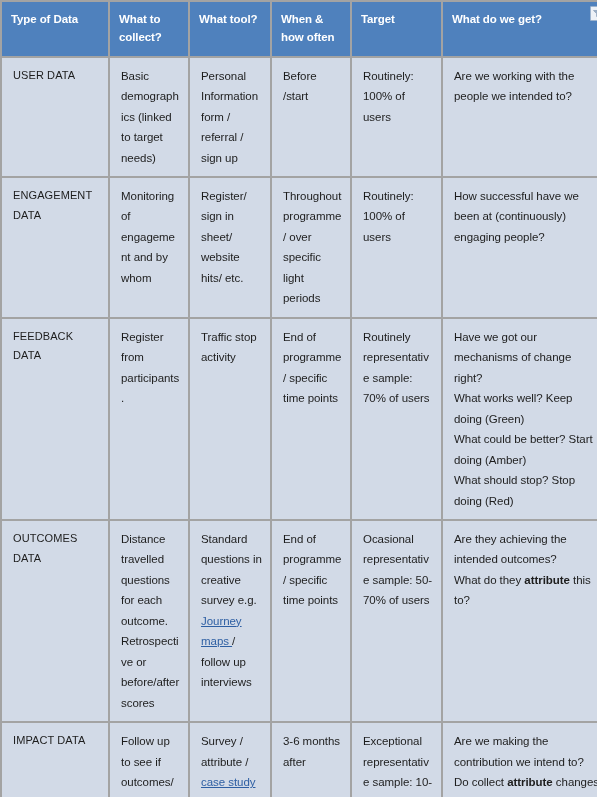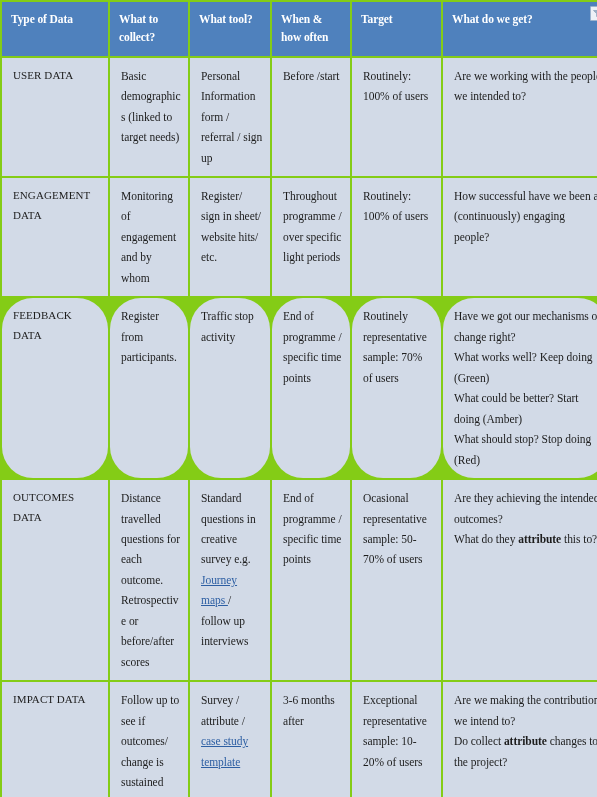"Type of Data" #sheet { background: #84cc16 -> #a3a3a3; font-family: Liberation Serif, serif -> none }
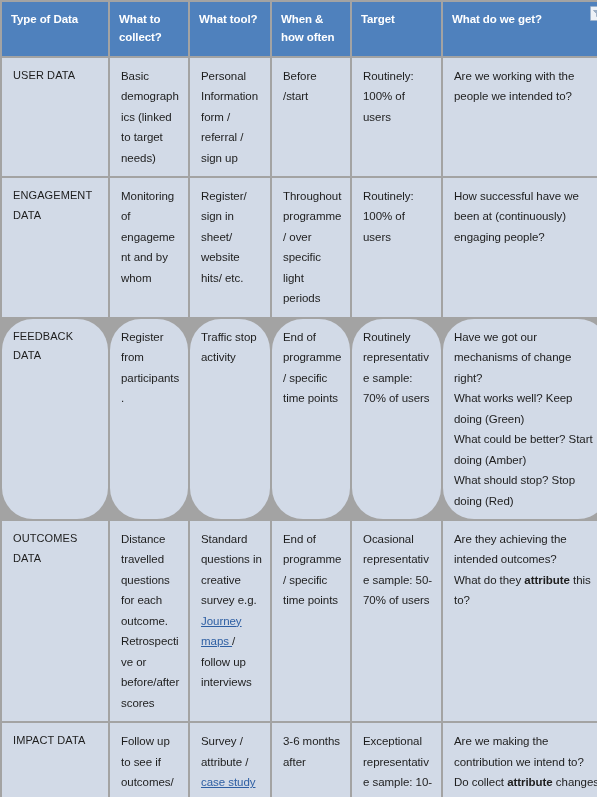"FEEDBACK DATA" tr.r2 td { border-radius: 31px -> none }
